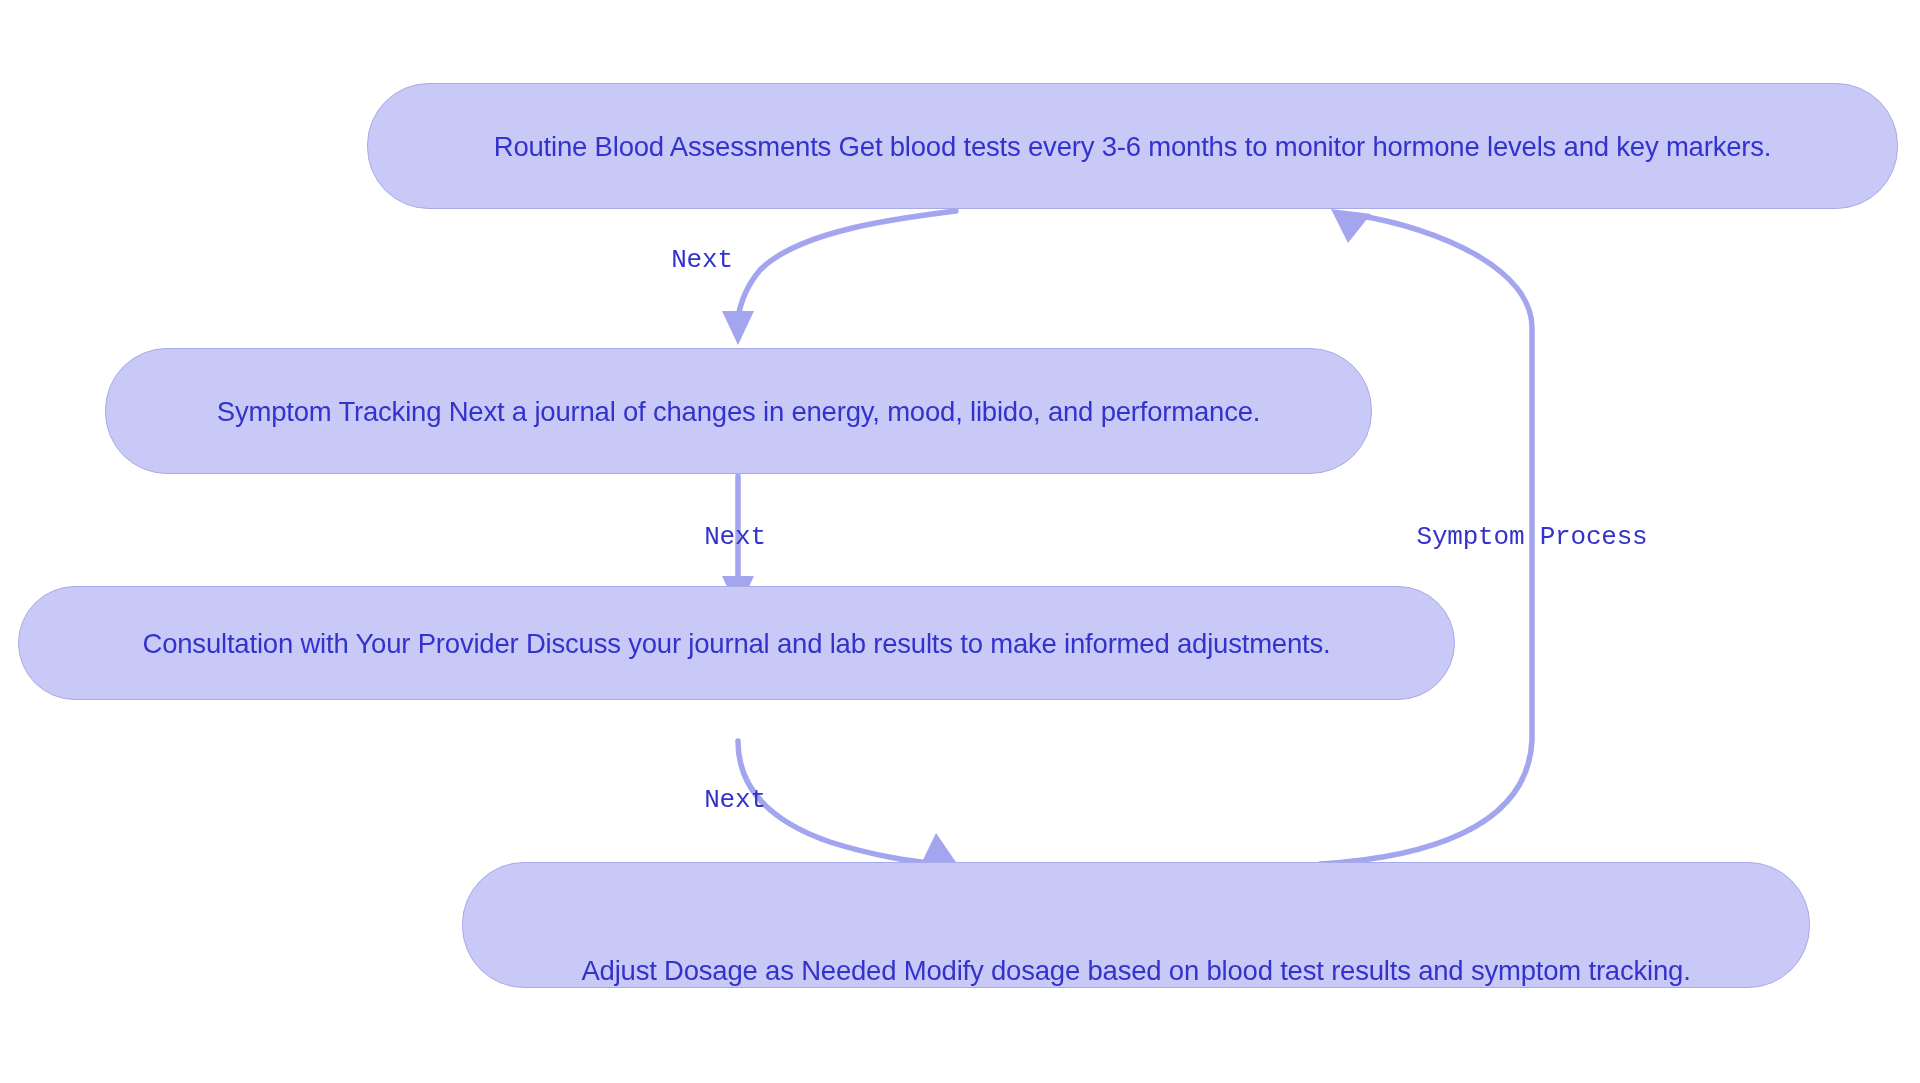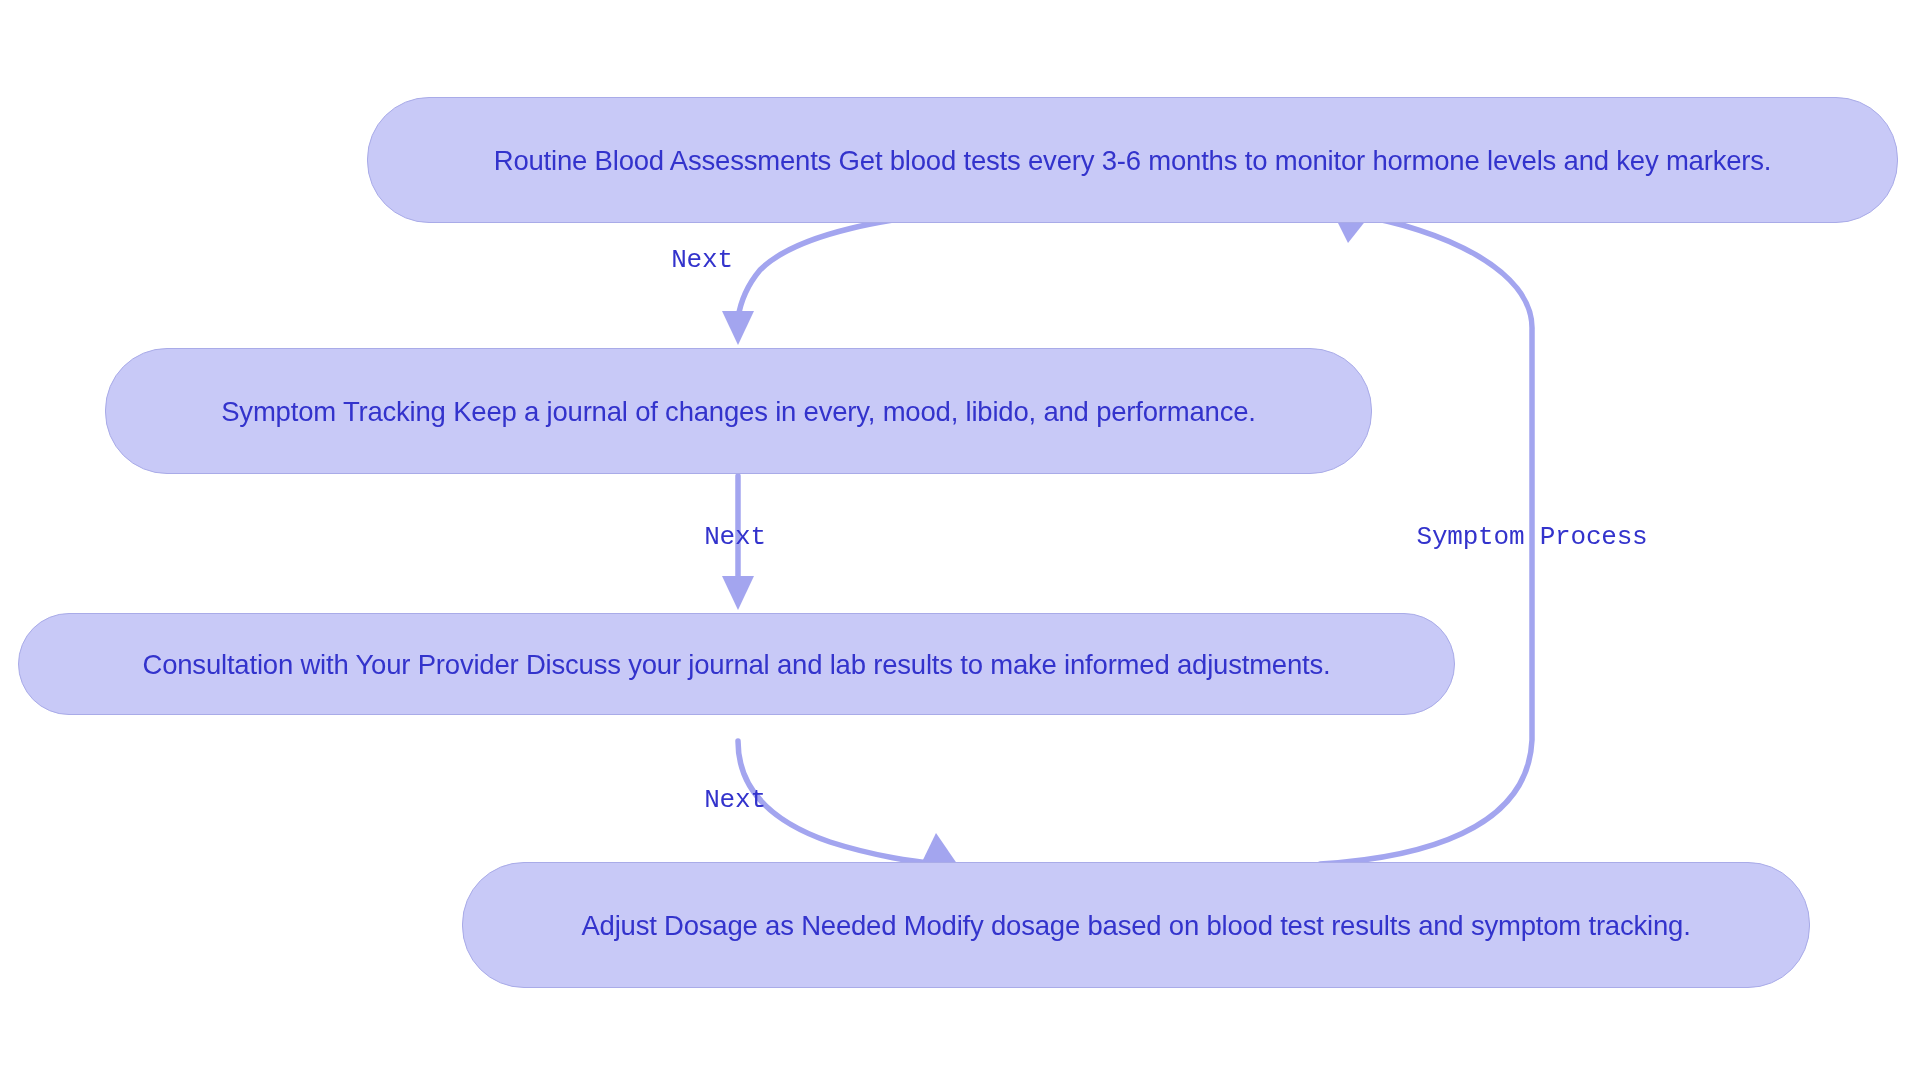"Routine Blood Assessments Get blood" #node-0 { margin-top: 14px -> none }
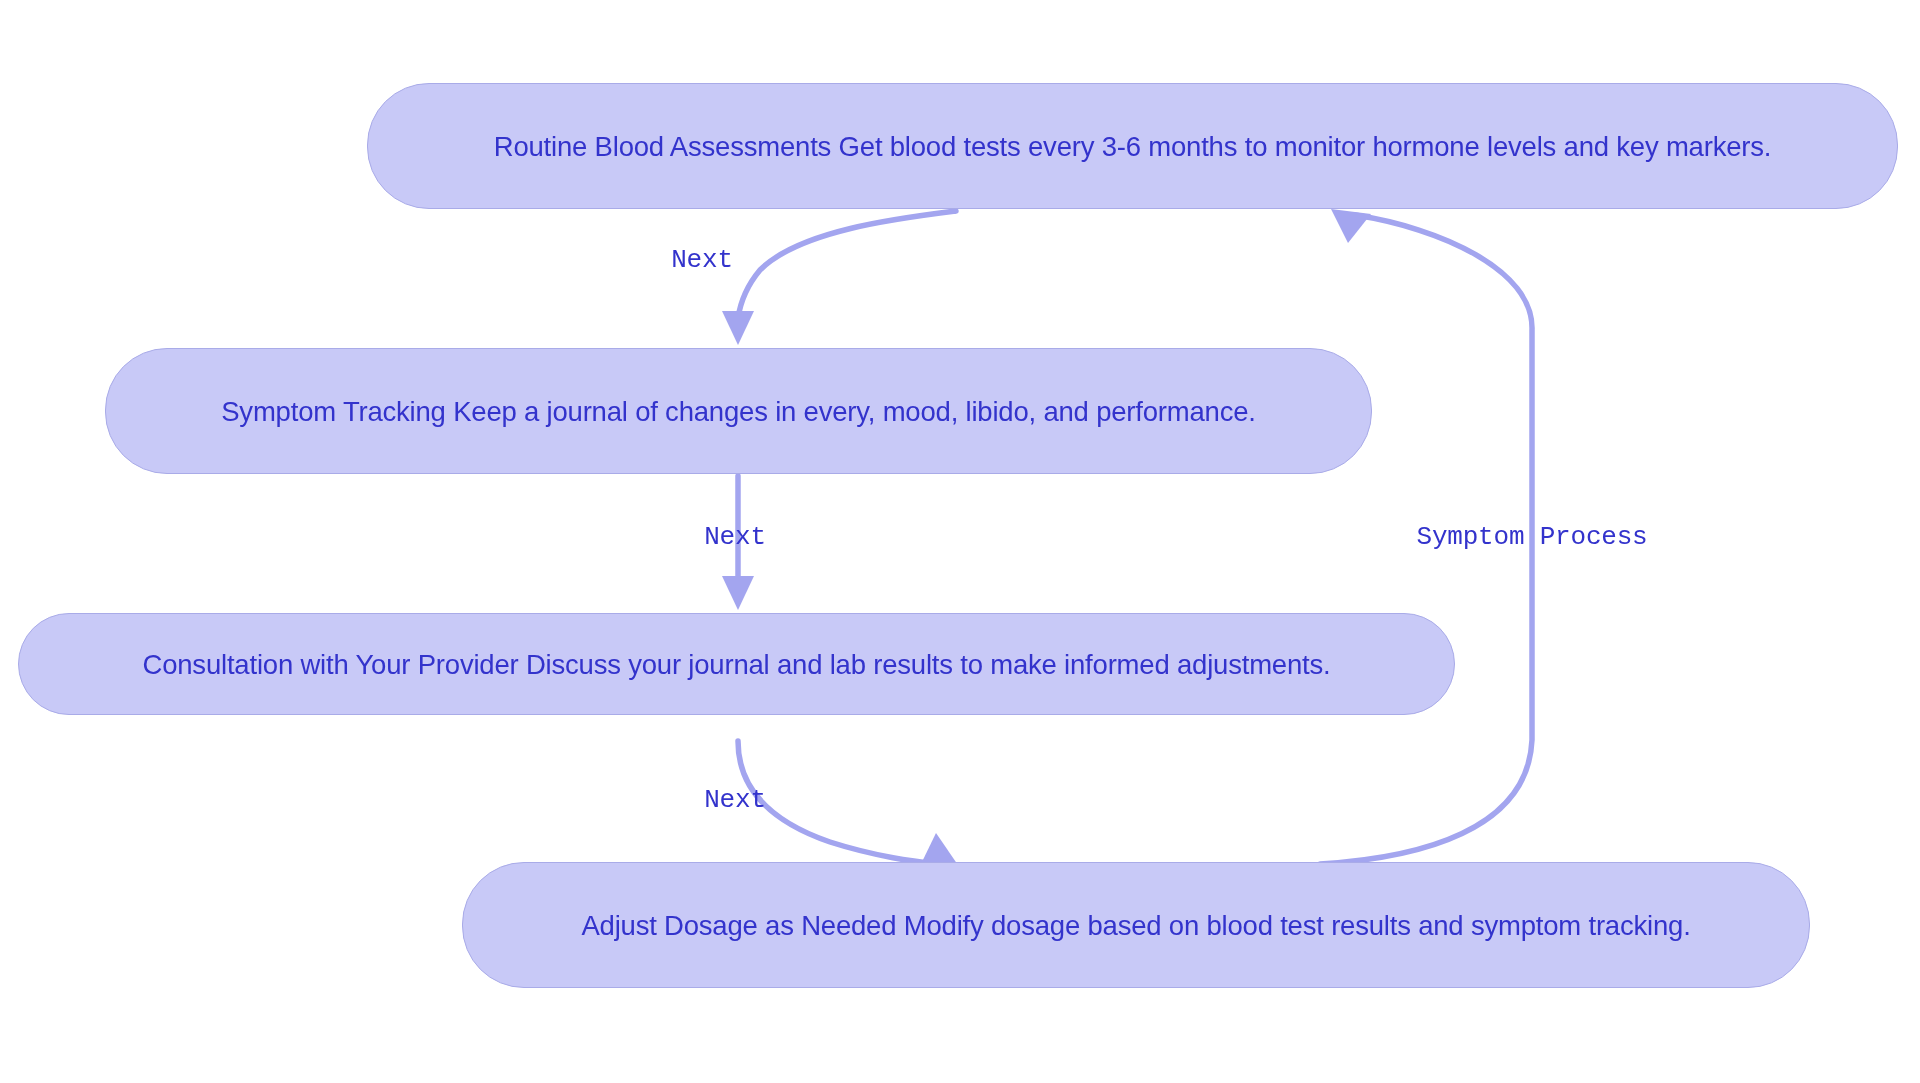"Symptom Tracking Keep a journal" span.node-label { text: Keep a journal of changes in every -> Next a journal of changes in energy }
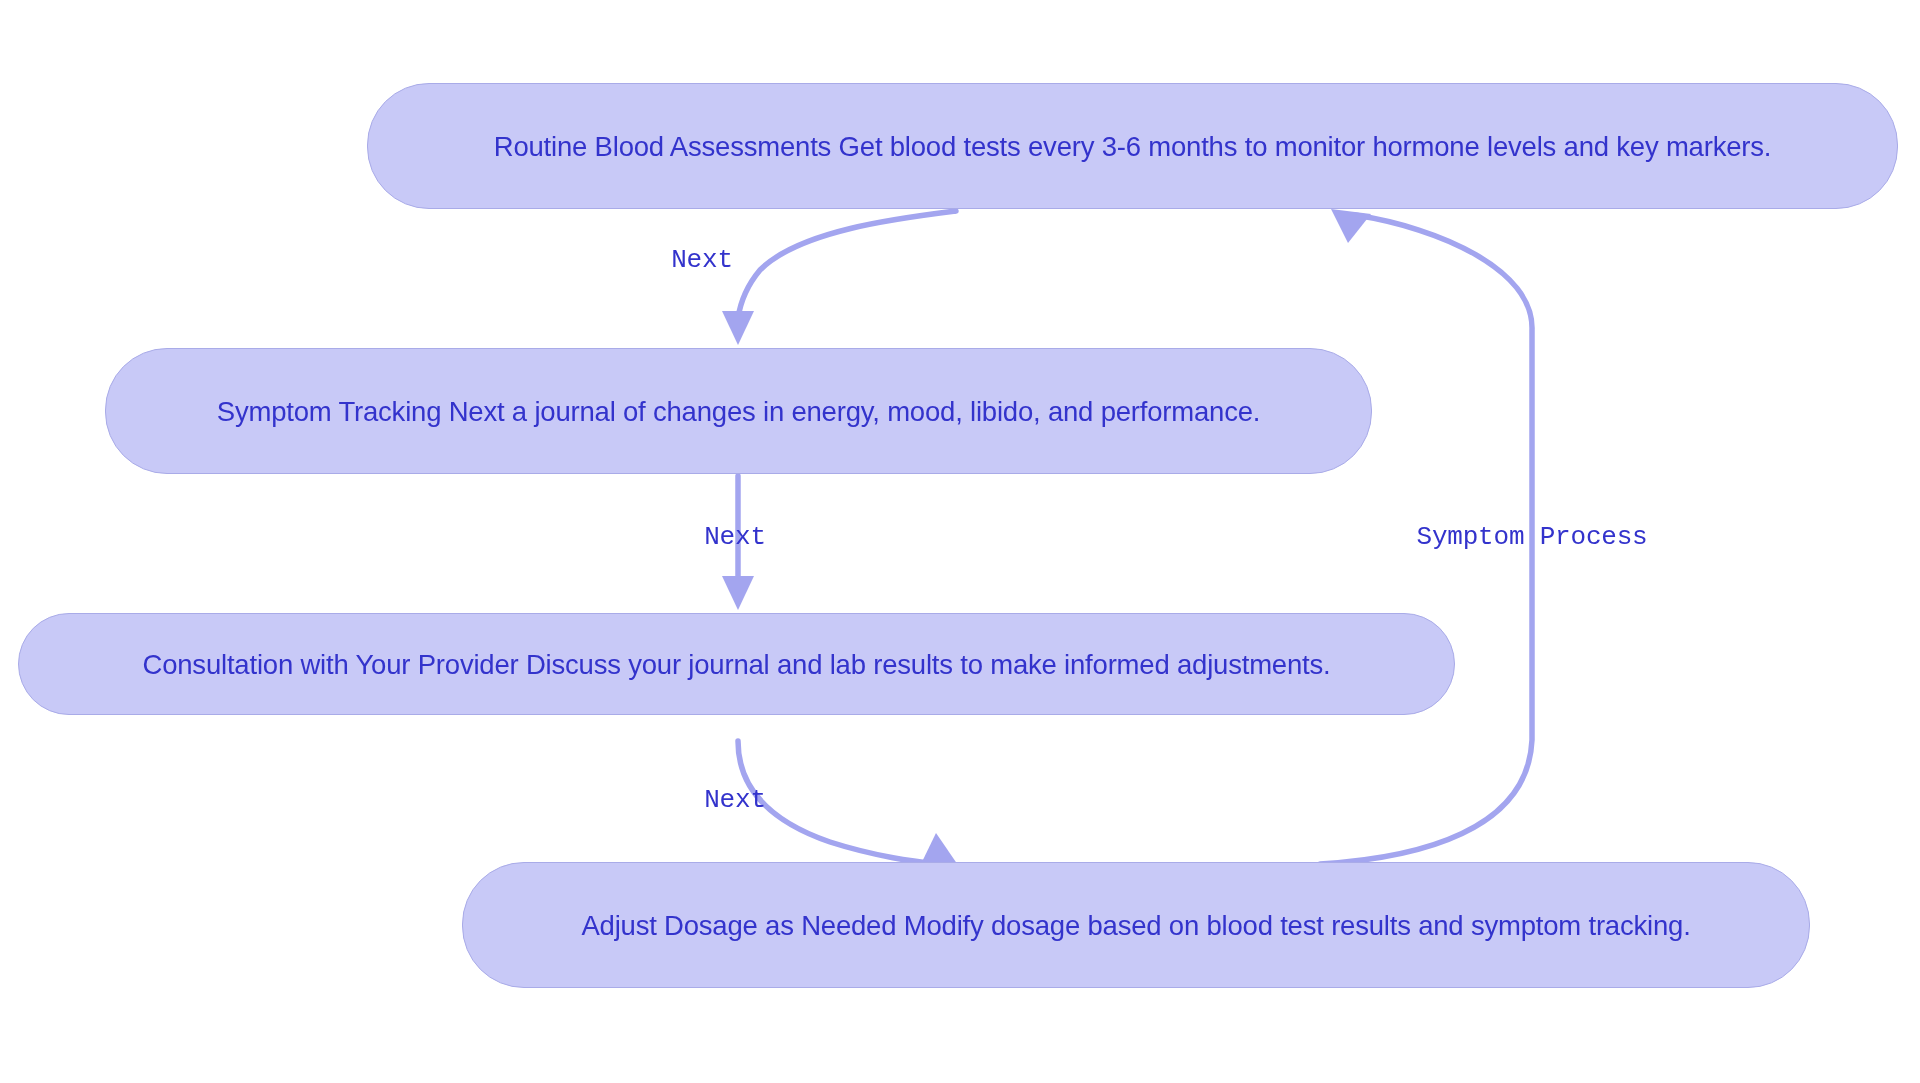"Consultation with Your Provider Discuss" #node-2 { height: 102px -> 114px; top: 613px -> 586px }
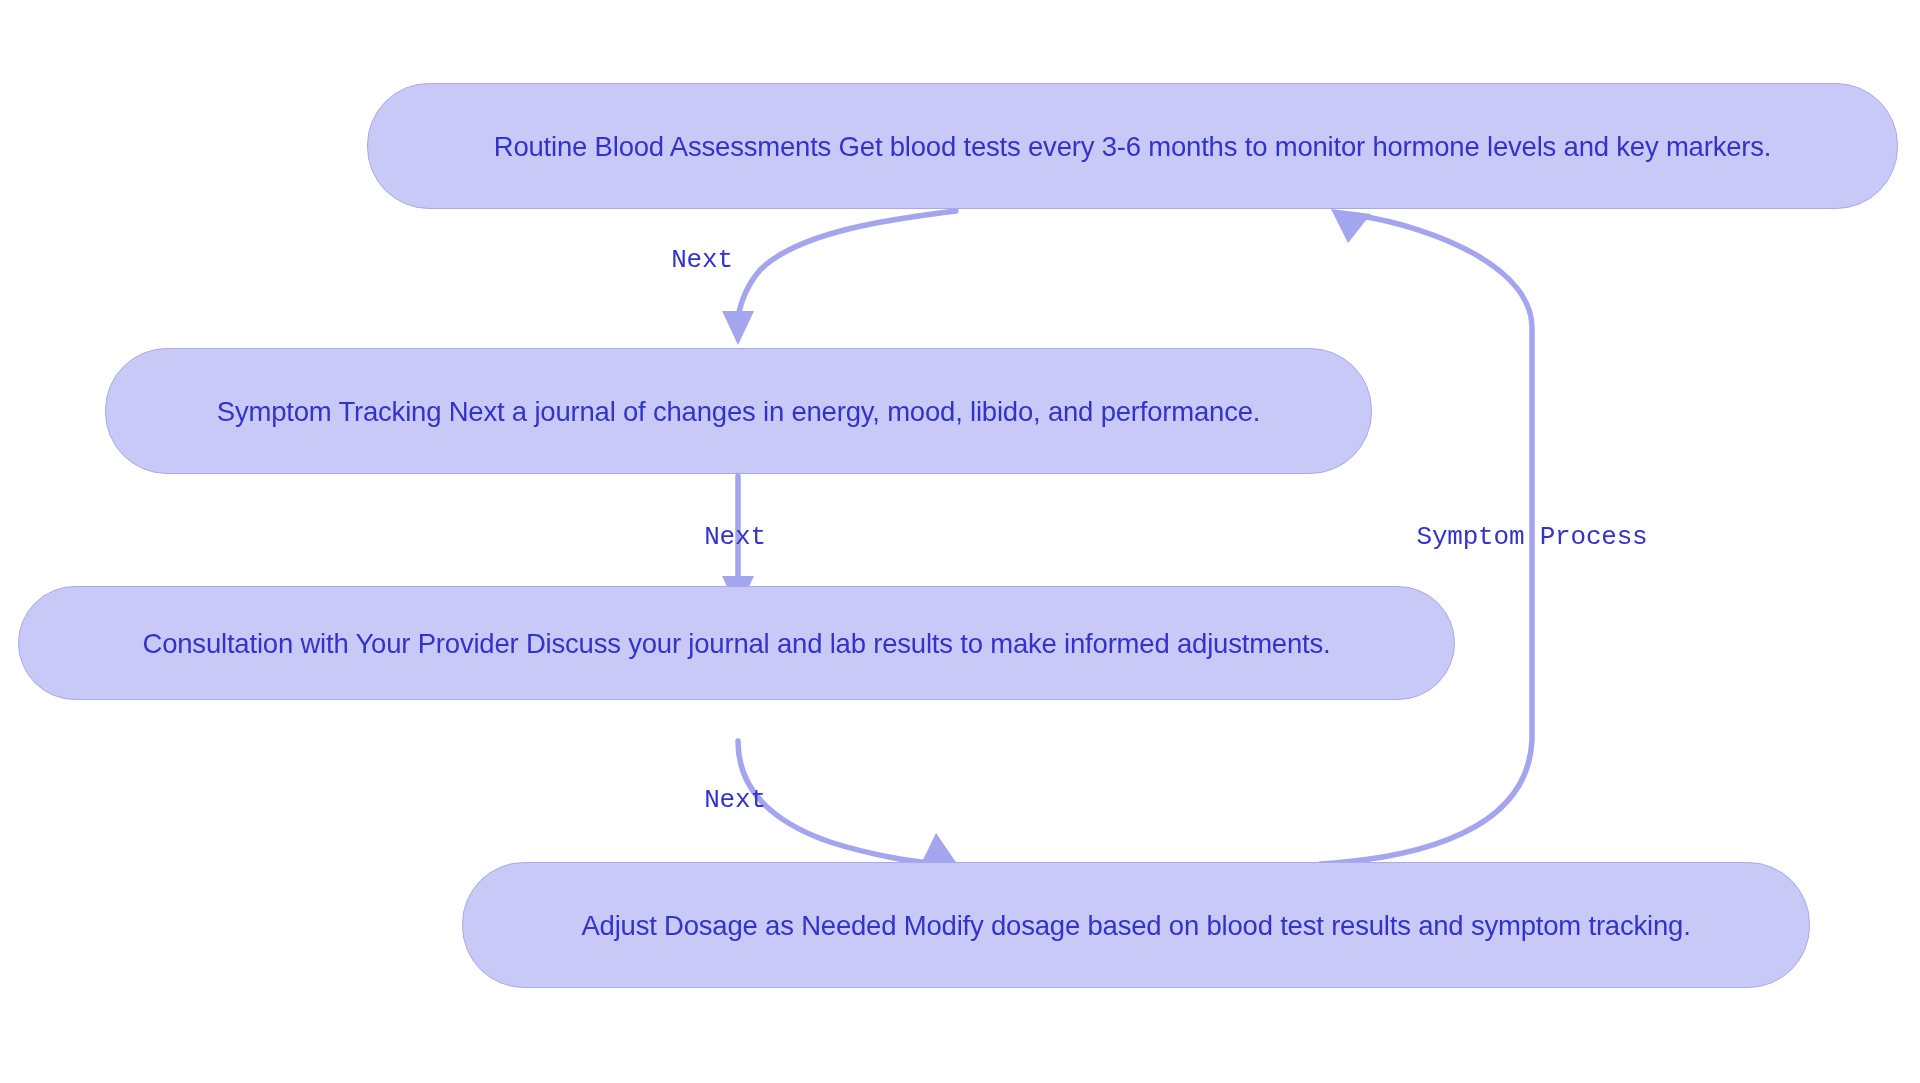"Adjust Dosage as Needed Modify" #node-3 { align-items: none -> flex-end }
